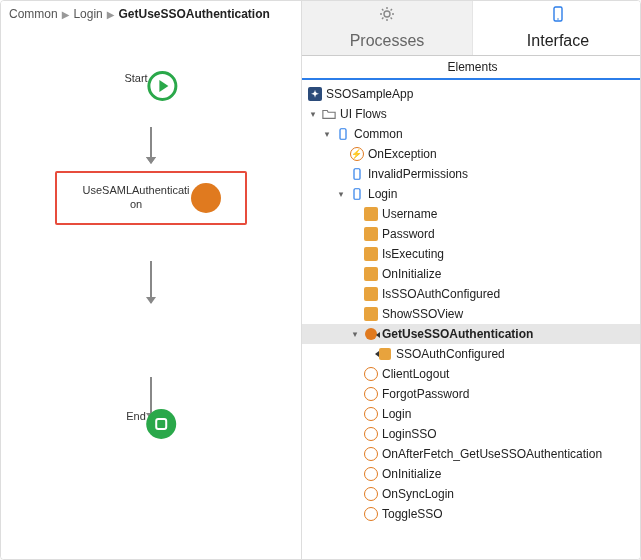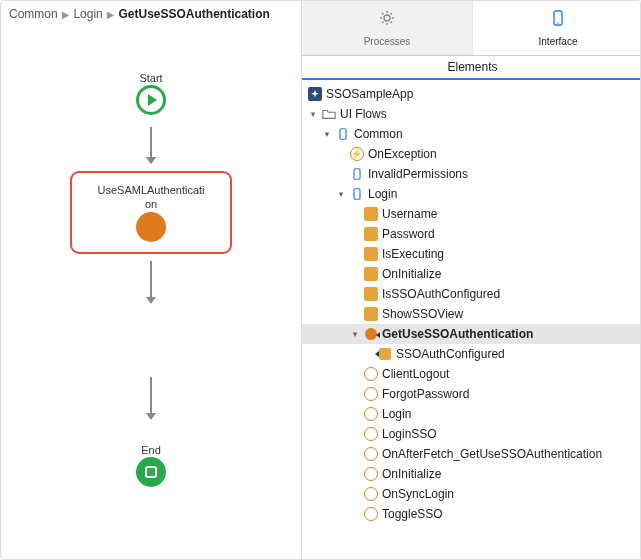"Processes" .tab { font-size: 10px -> 16px }
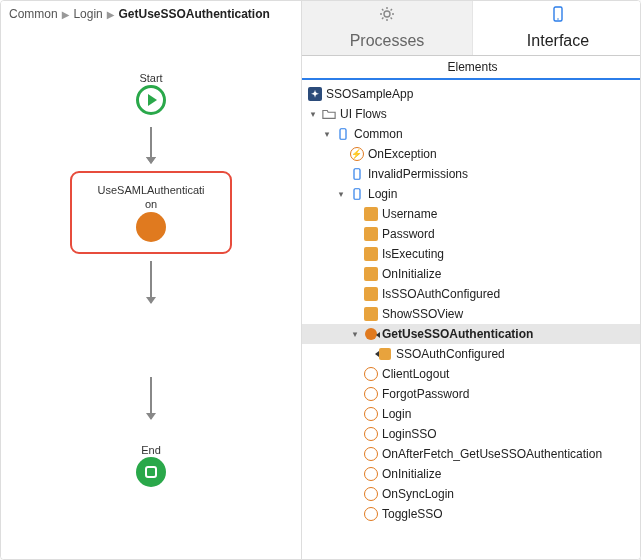"Start" .node { align-items: center -> flex-start; flex-direction: column -> none }
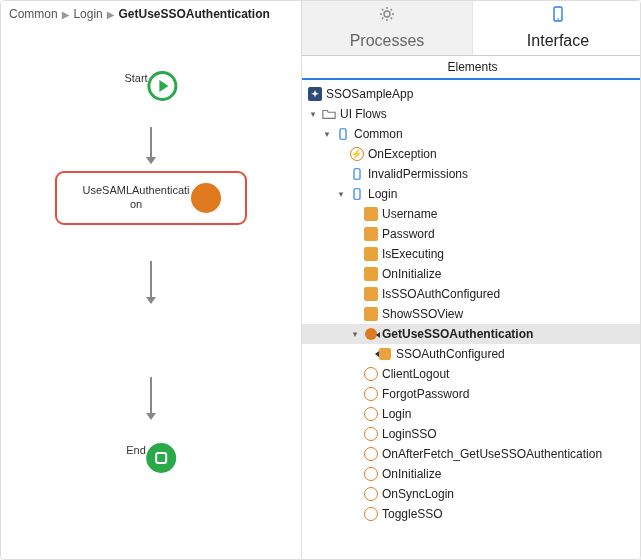"UseSAMLAuthentication" .highlight { border-radius: 9px -> 2px }
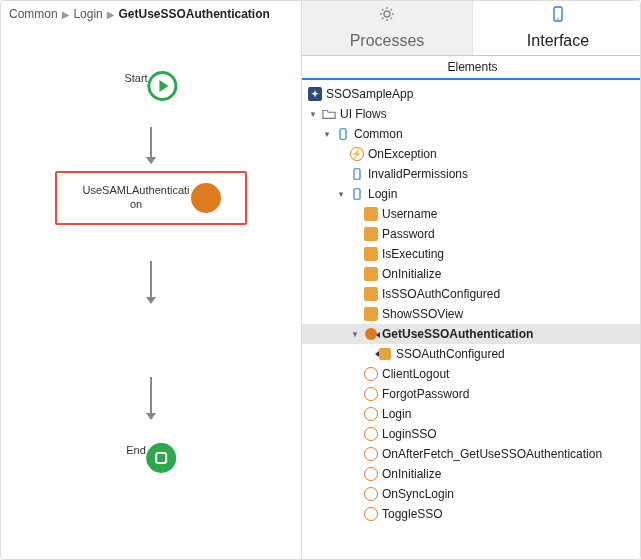"End" div.node { top: 416px -> 382px }
